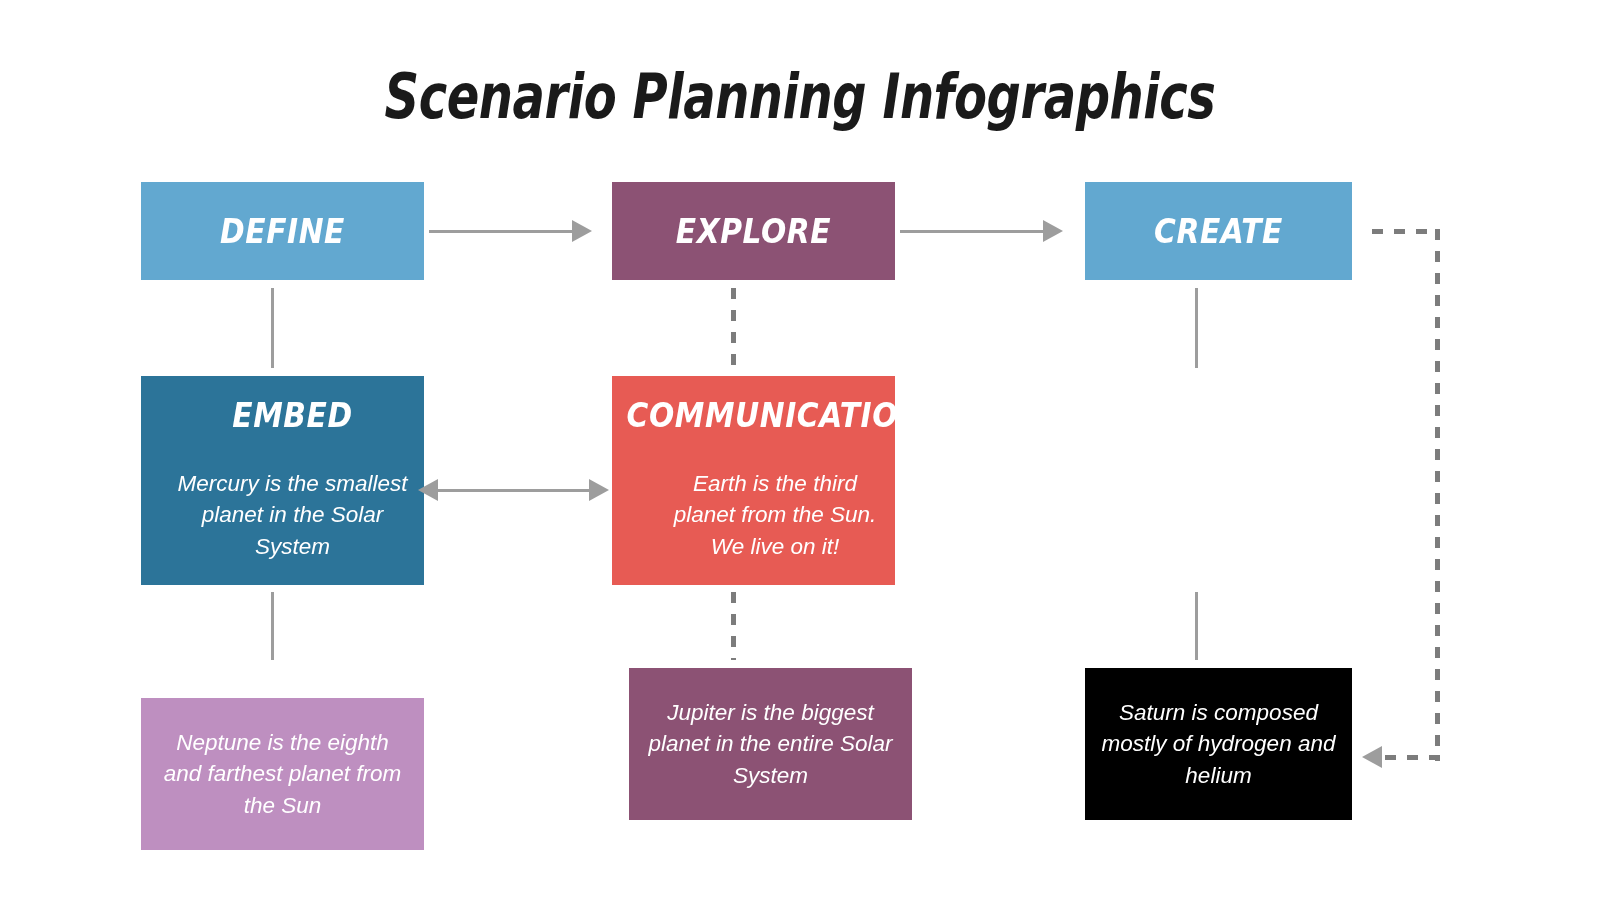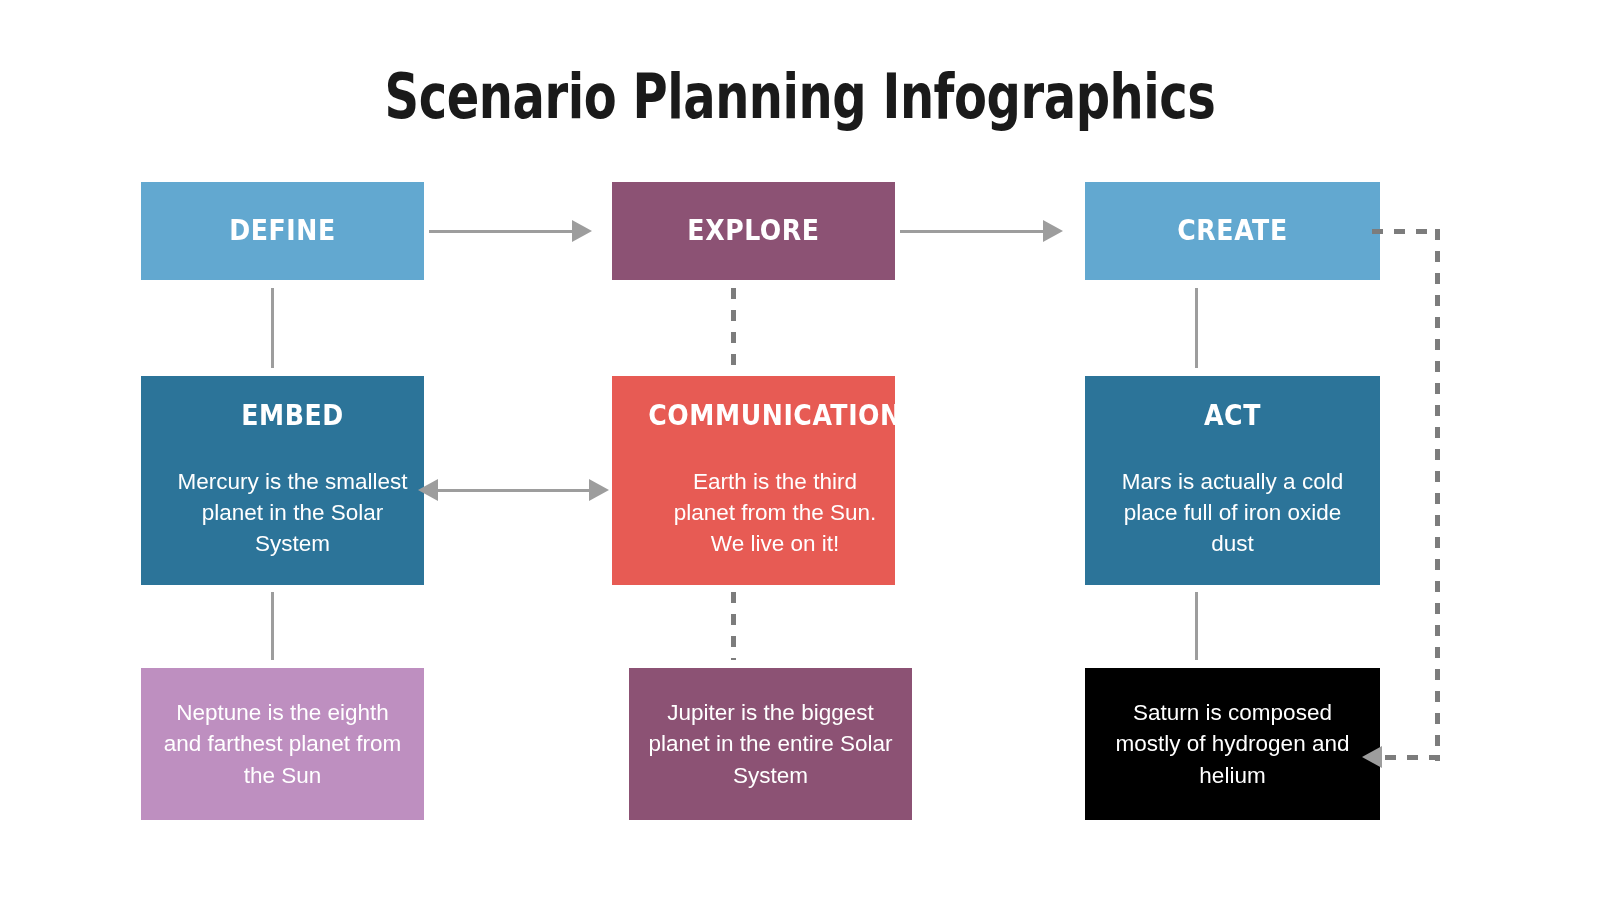"Scenario Planning Infographics" #stage { font-style: none -> italic }
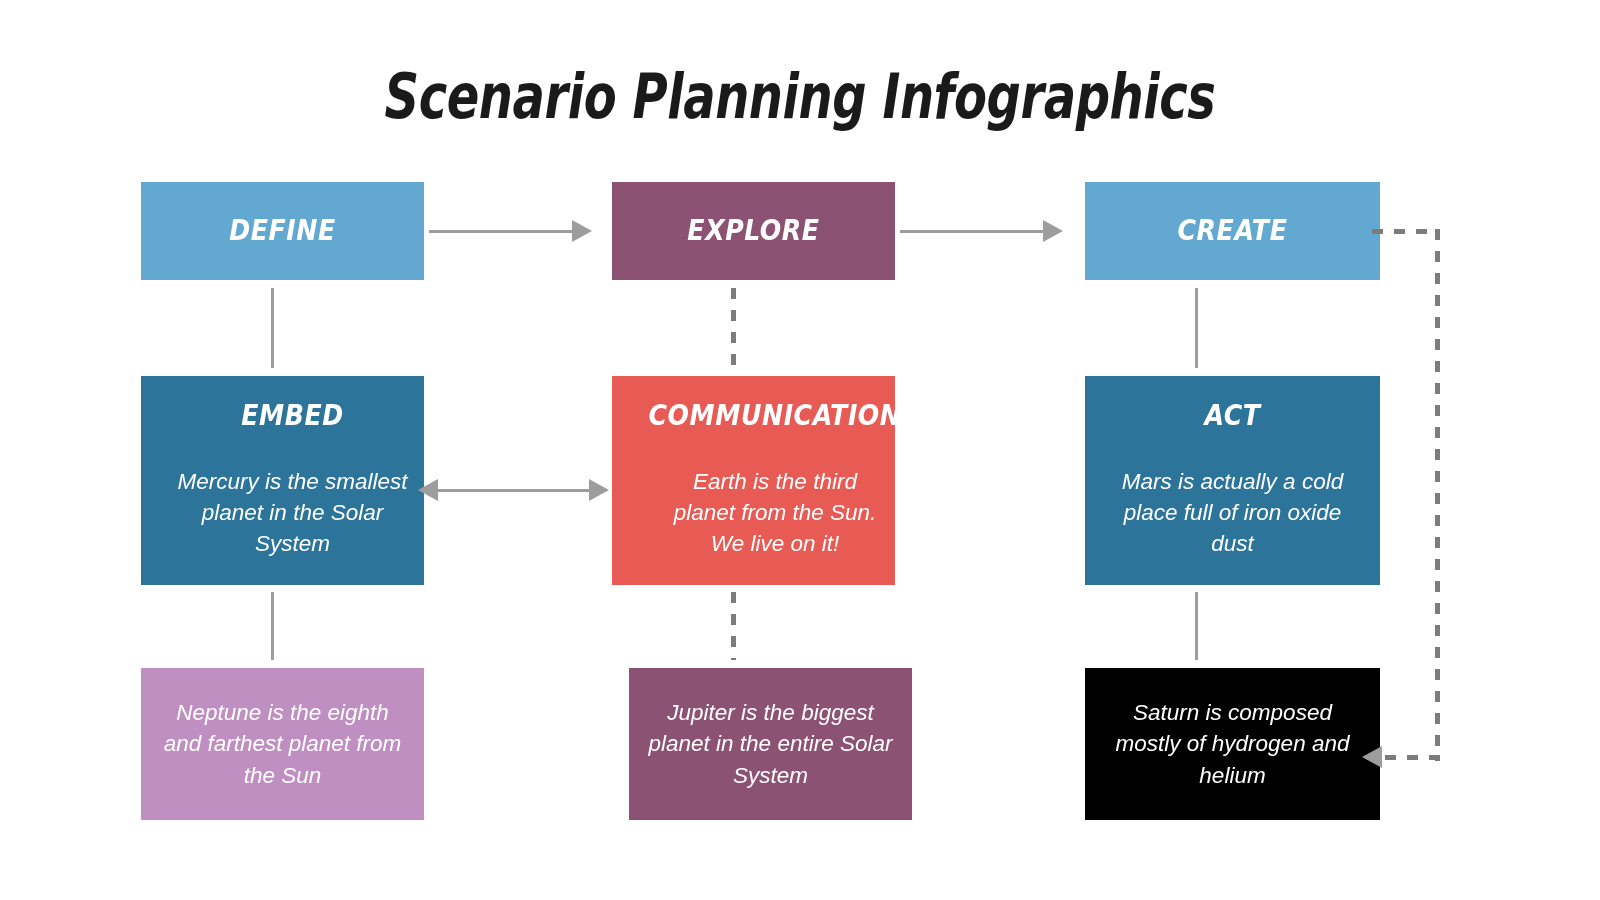"DEFINE" .box .hd { font-size: 28px -> 33px }
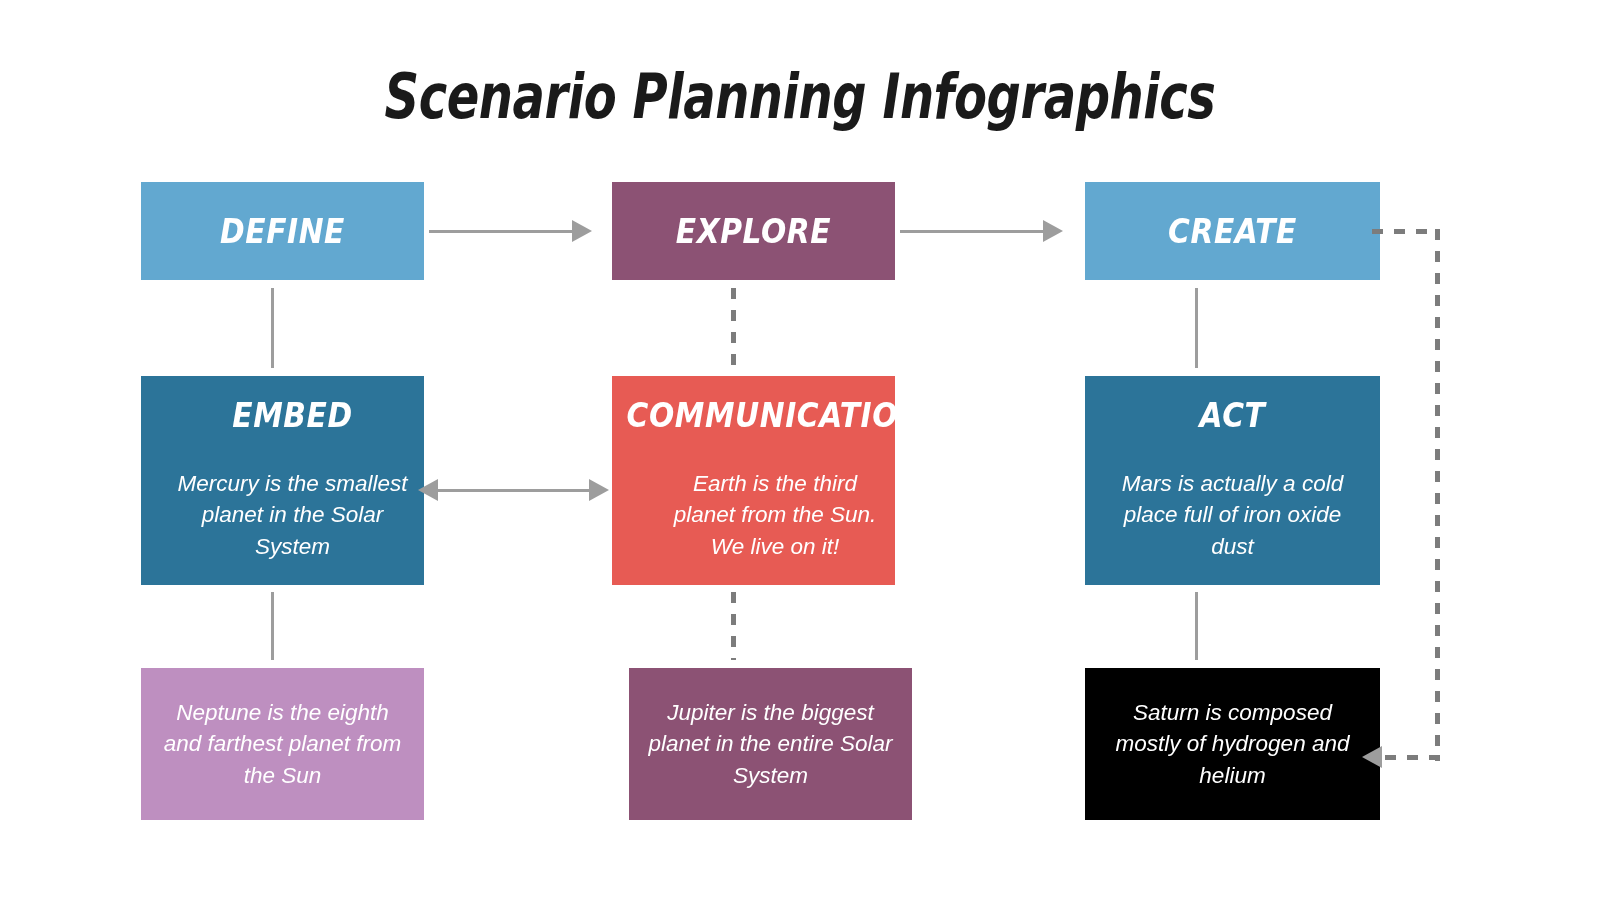"CREATE" .c3 { width: 295px -> 267px }
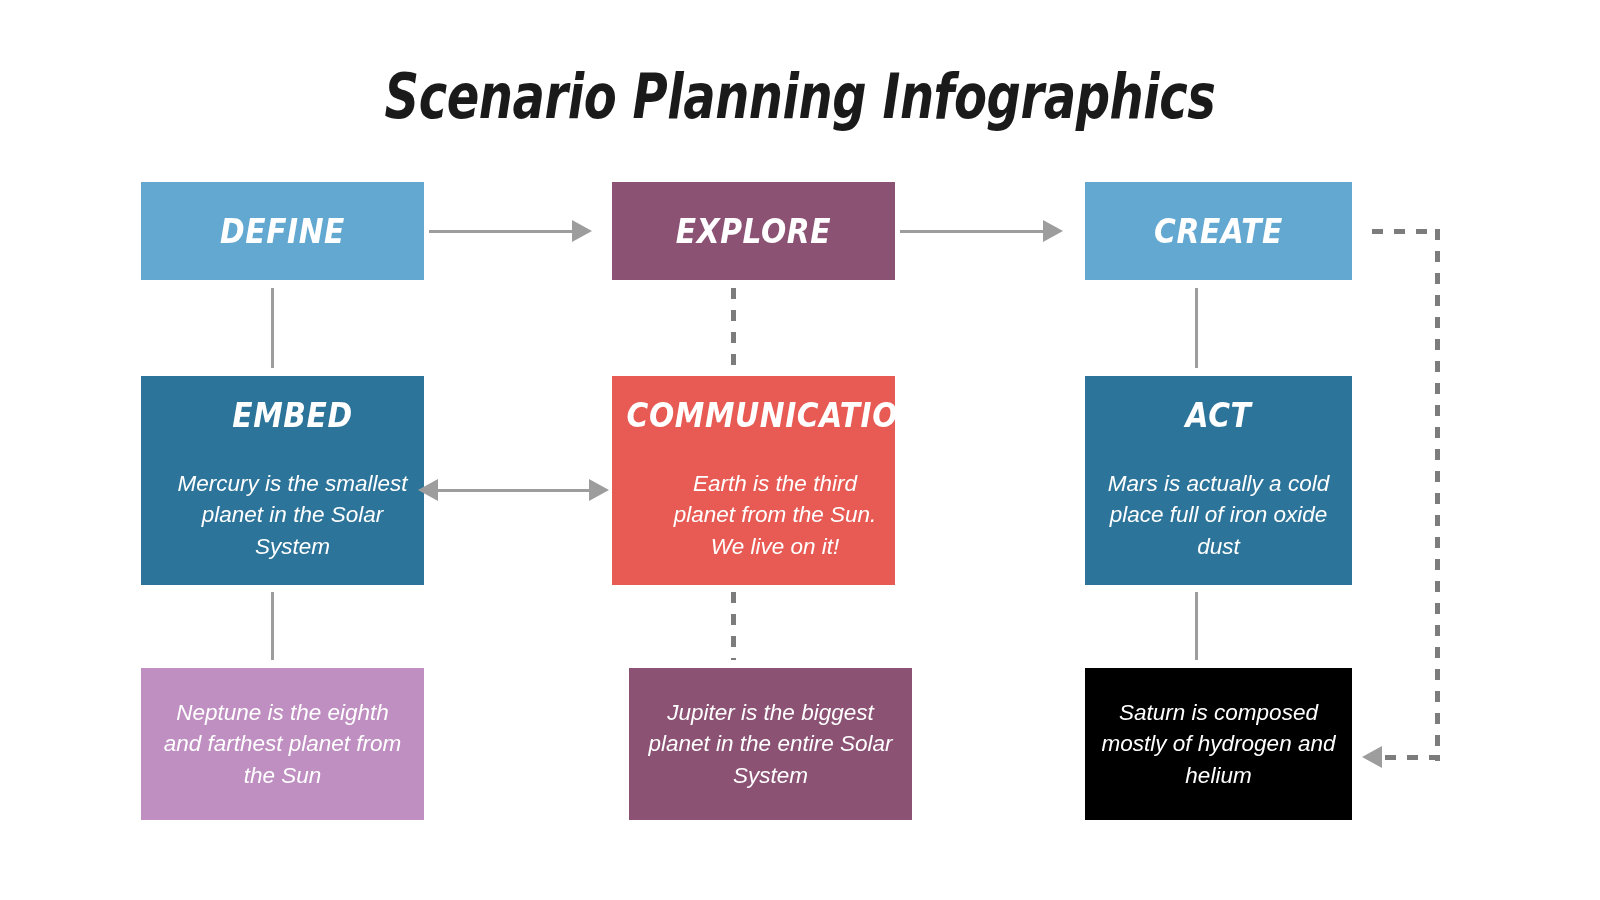"ACT" div.box { html: <div> <div>ACT</div> <div>Mars is actually a cold place full of iron oxide dust</div> </div> -> none }
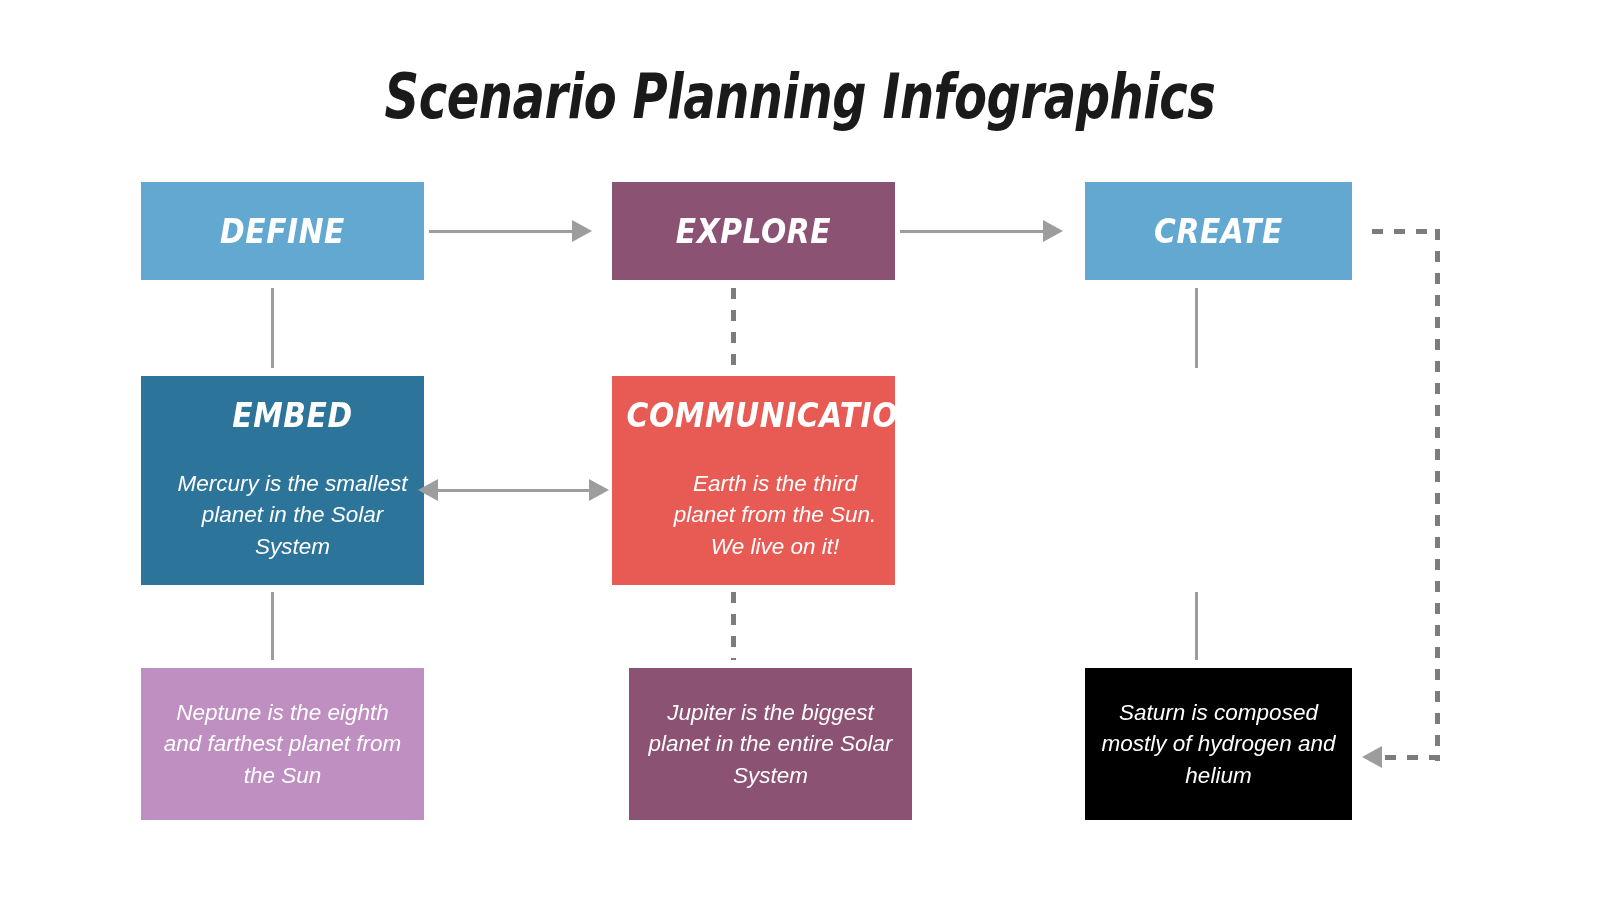"Neptune is the eighth and" div.box { margin-top: none -> 30px }
